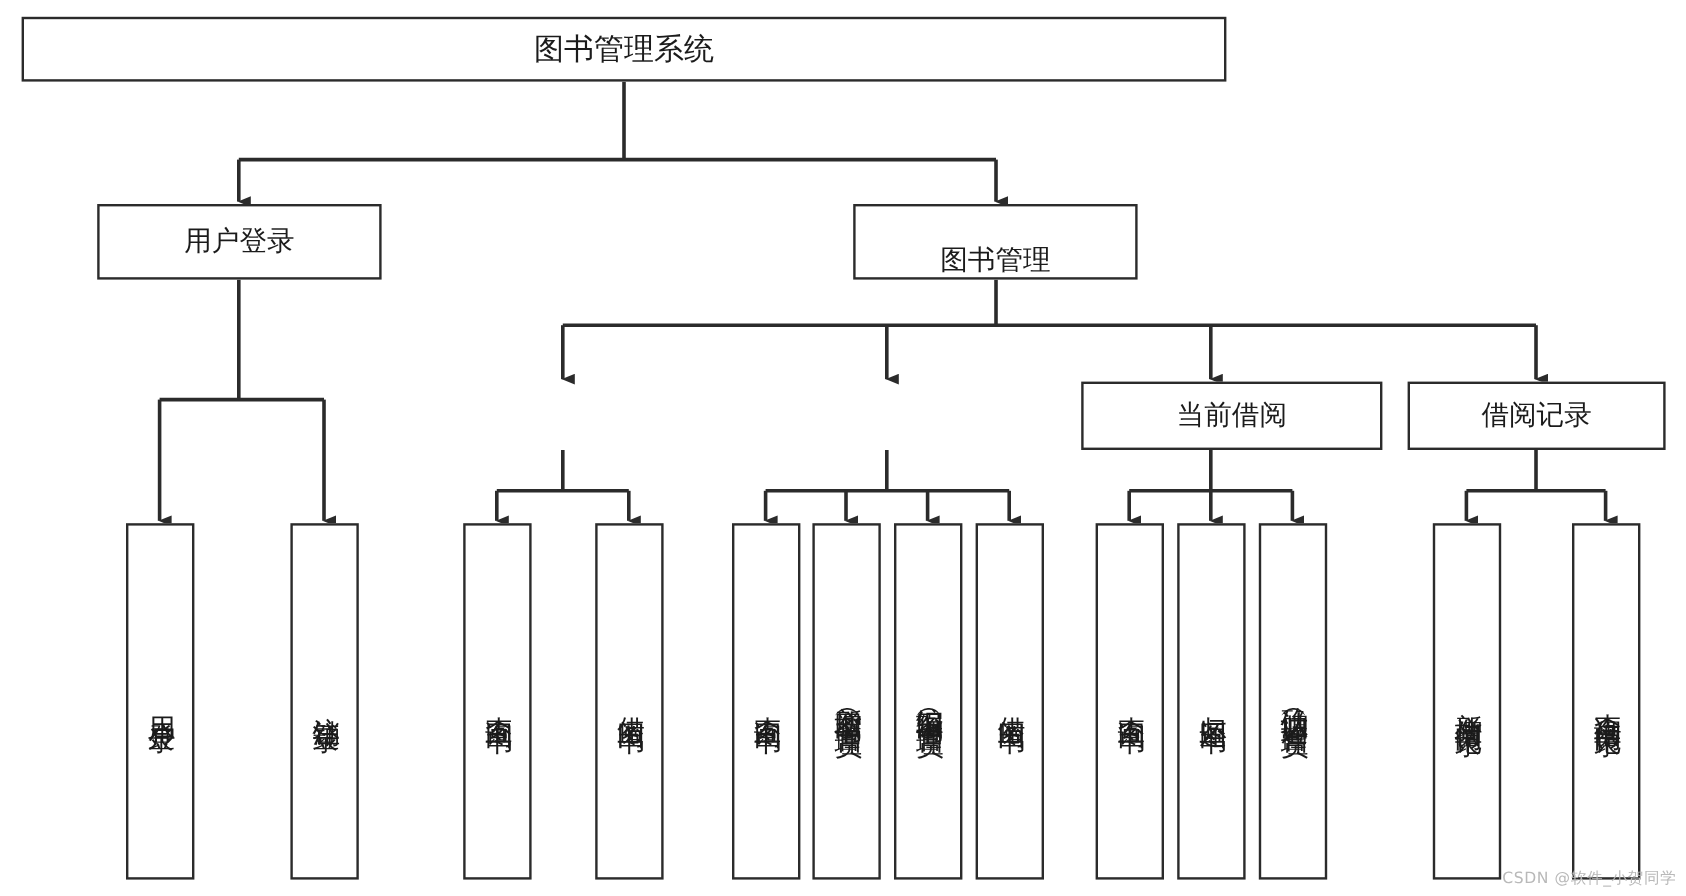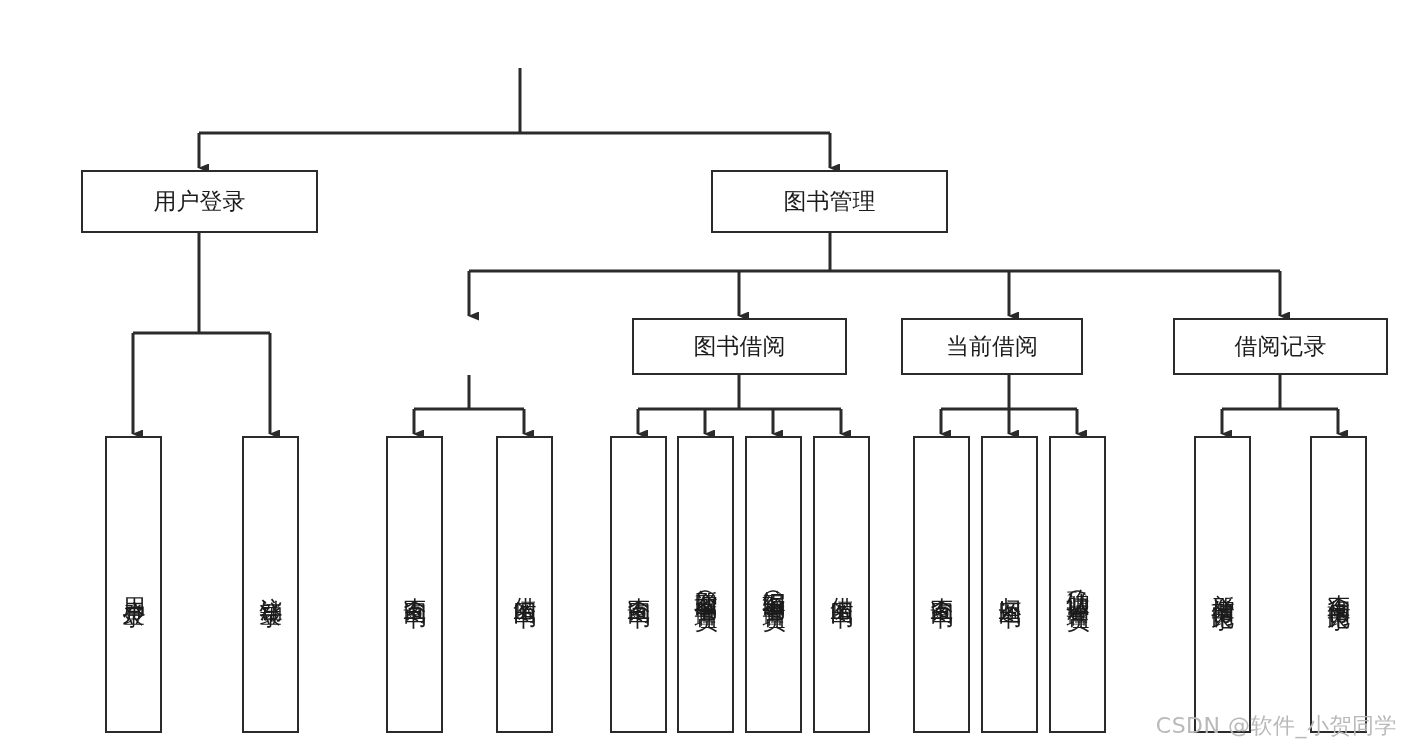"图书管理系统" div.node { html: none -> <div> <span>图书管理系统</span> </div> }
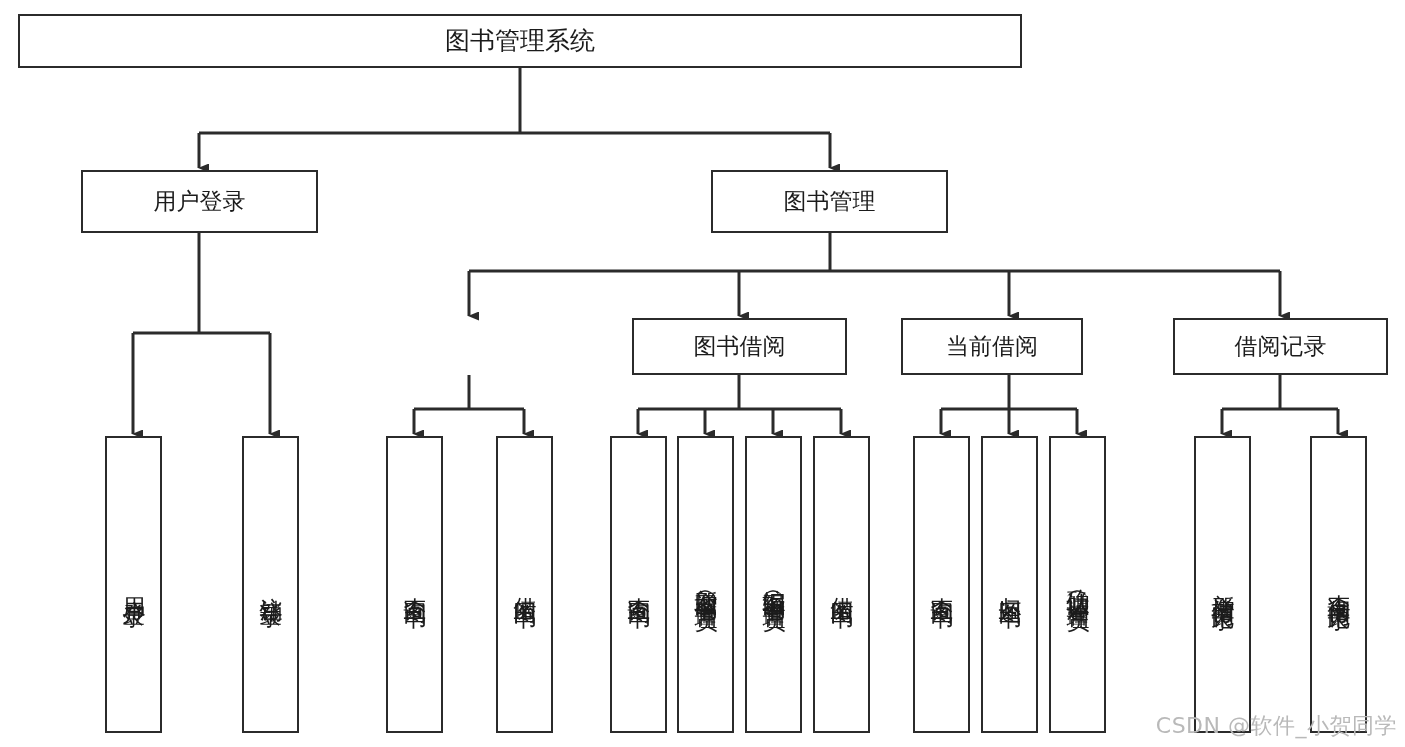"图书管理" div.node { align-items: none -> flex-end }
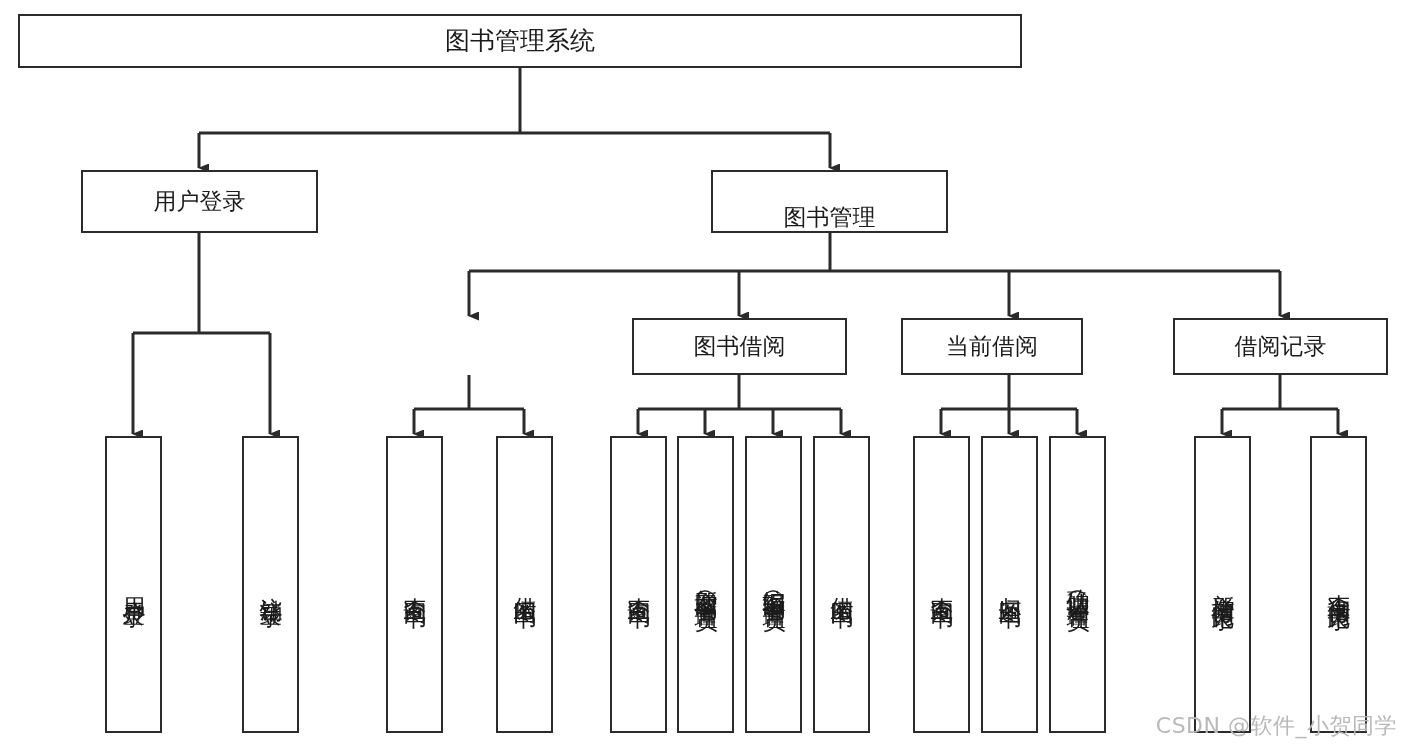"图书借阅" div.node { html: <div> <span>图书借阅</span> </div> -> none }
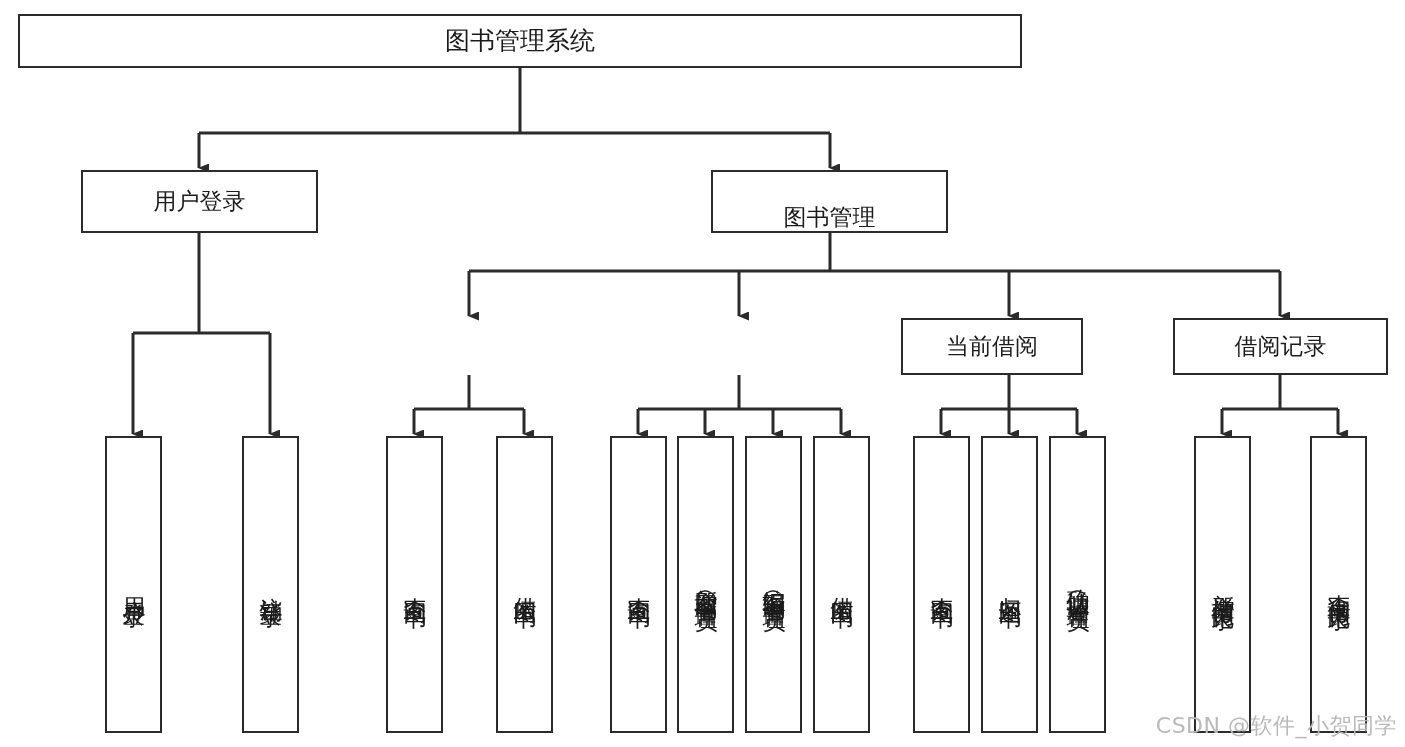"当前借阅" div.node { width: 182px -> 251px }
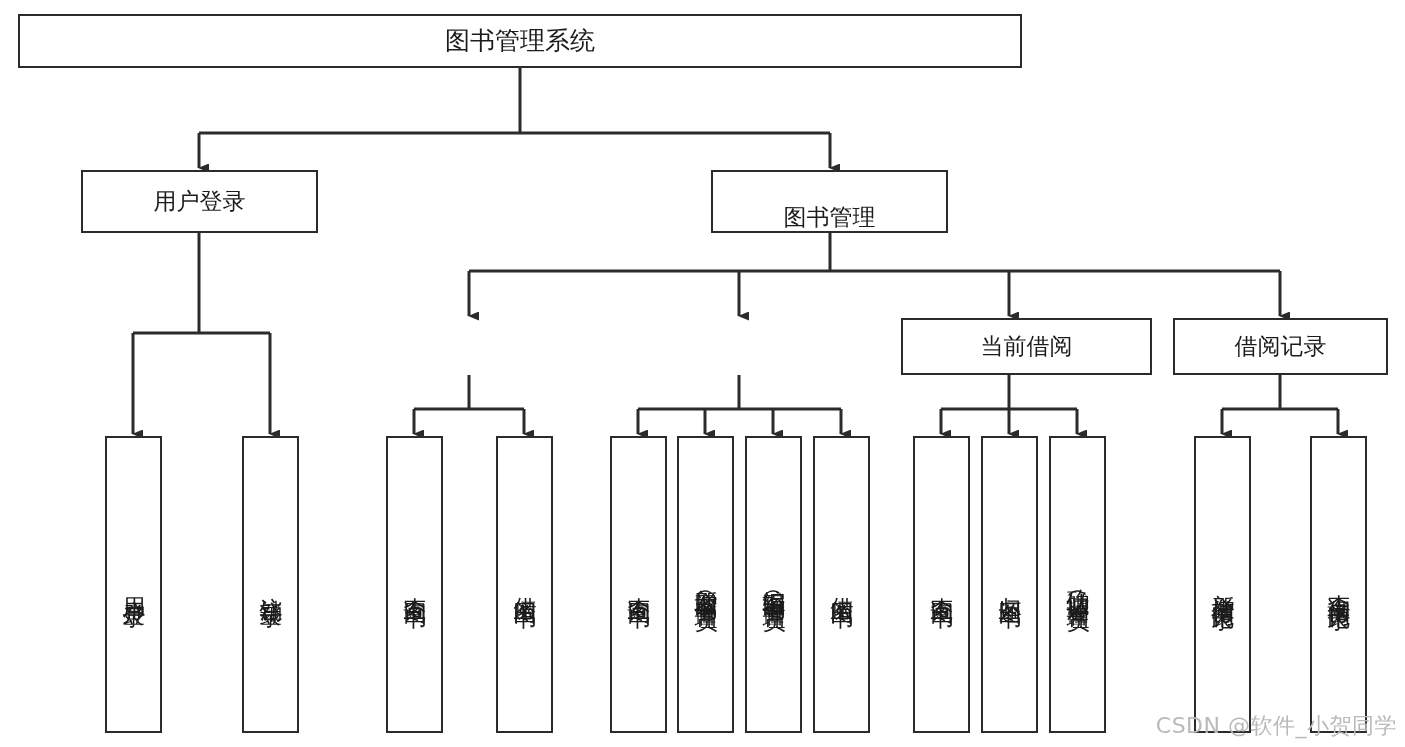"CSDN @软件_小贺同学" #watermark { font-size: 22px -> 13px }
